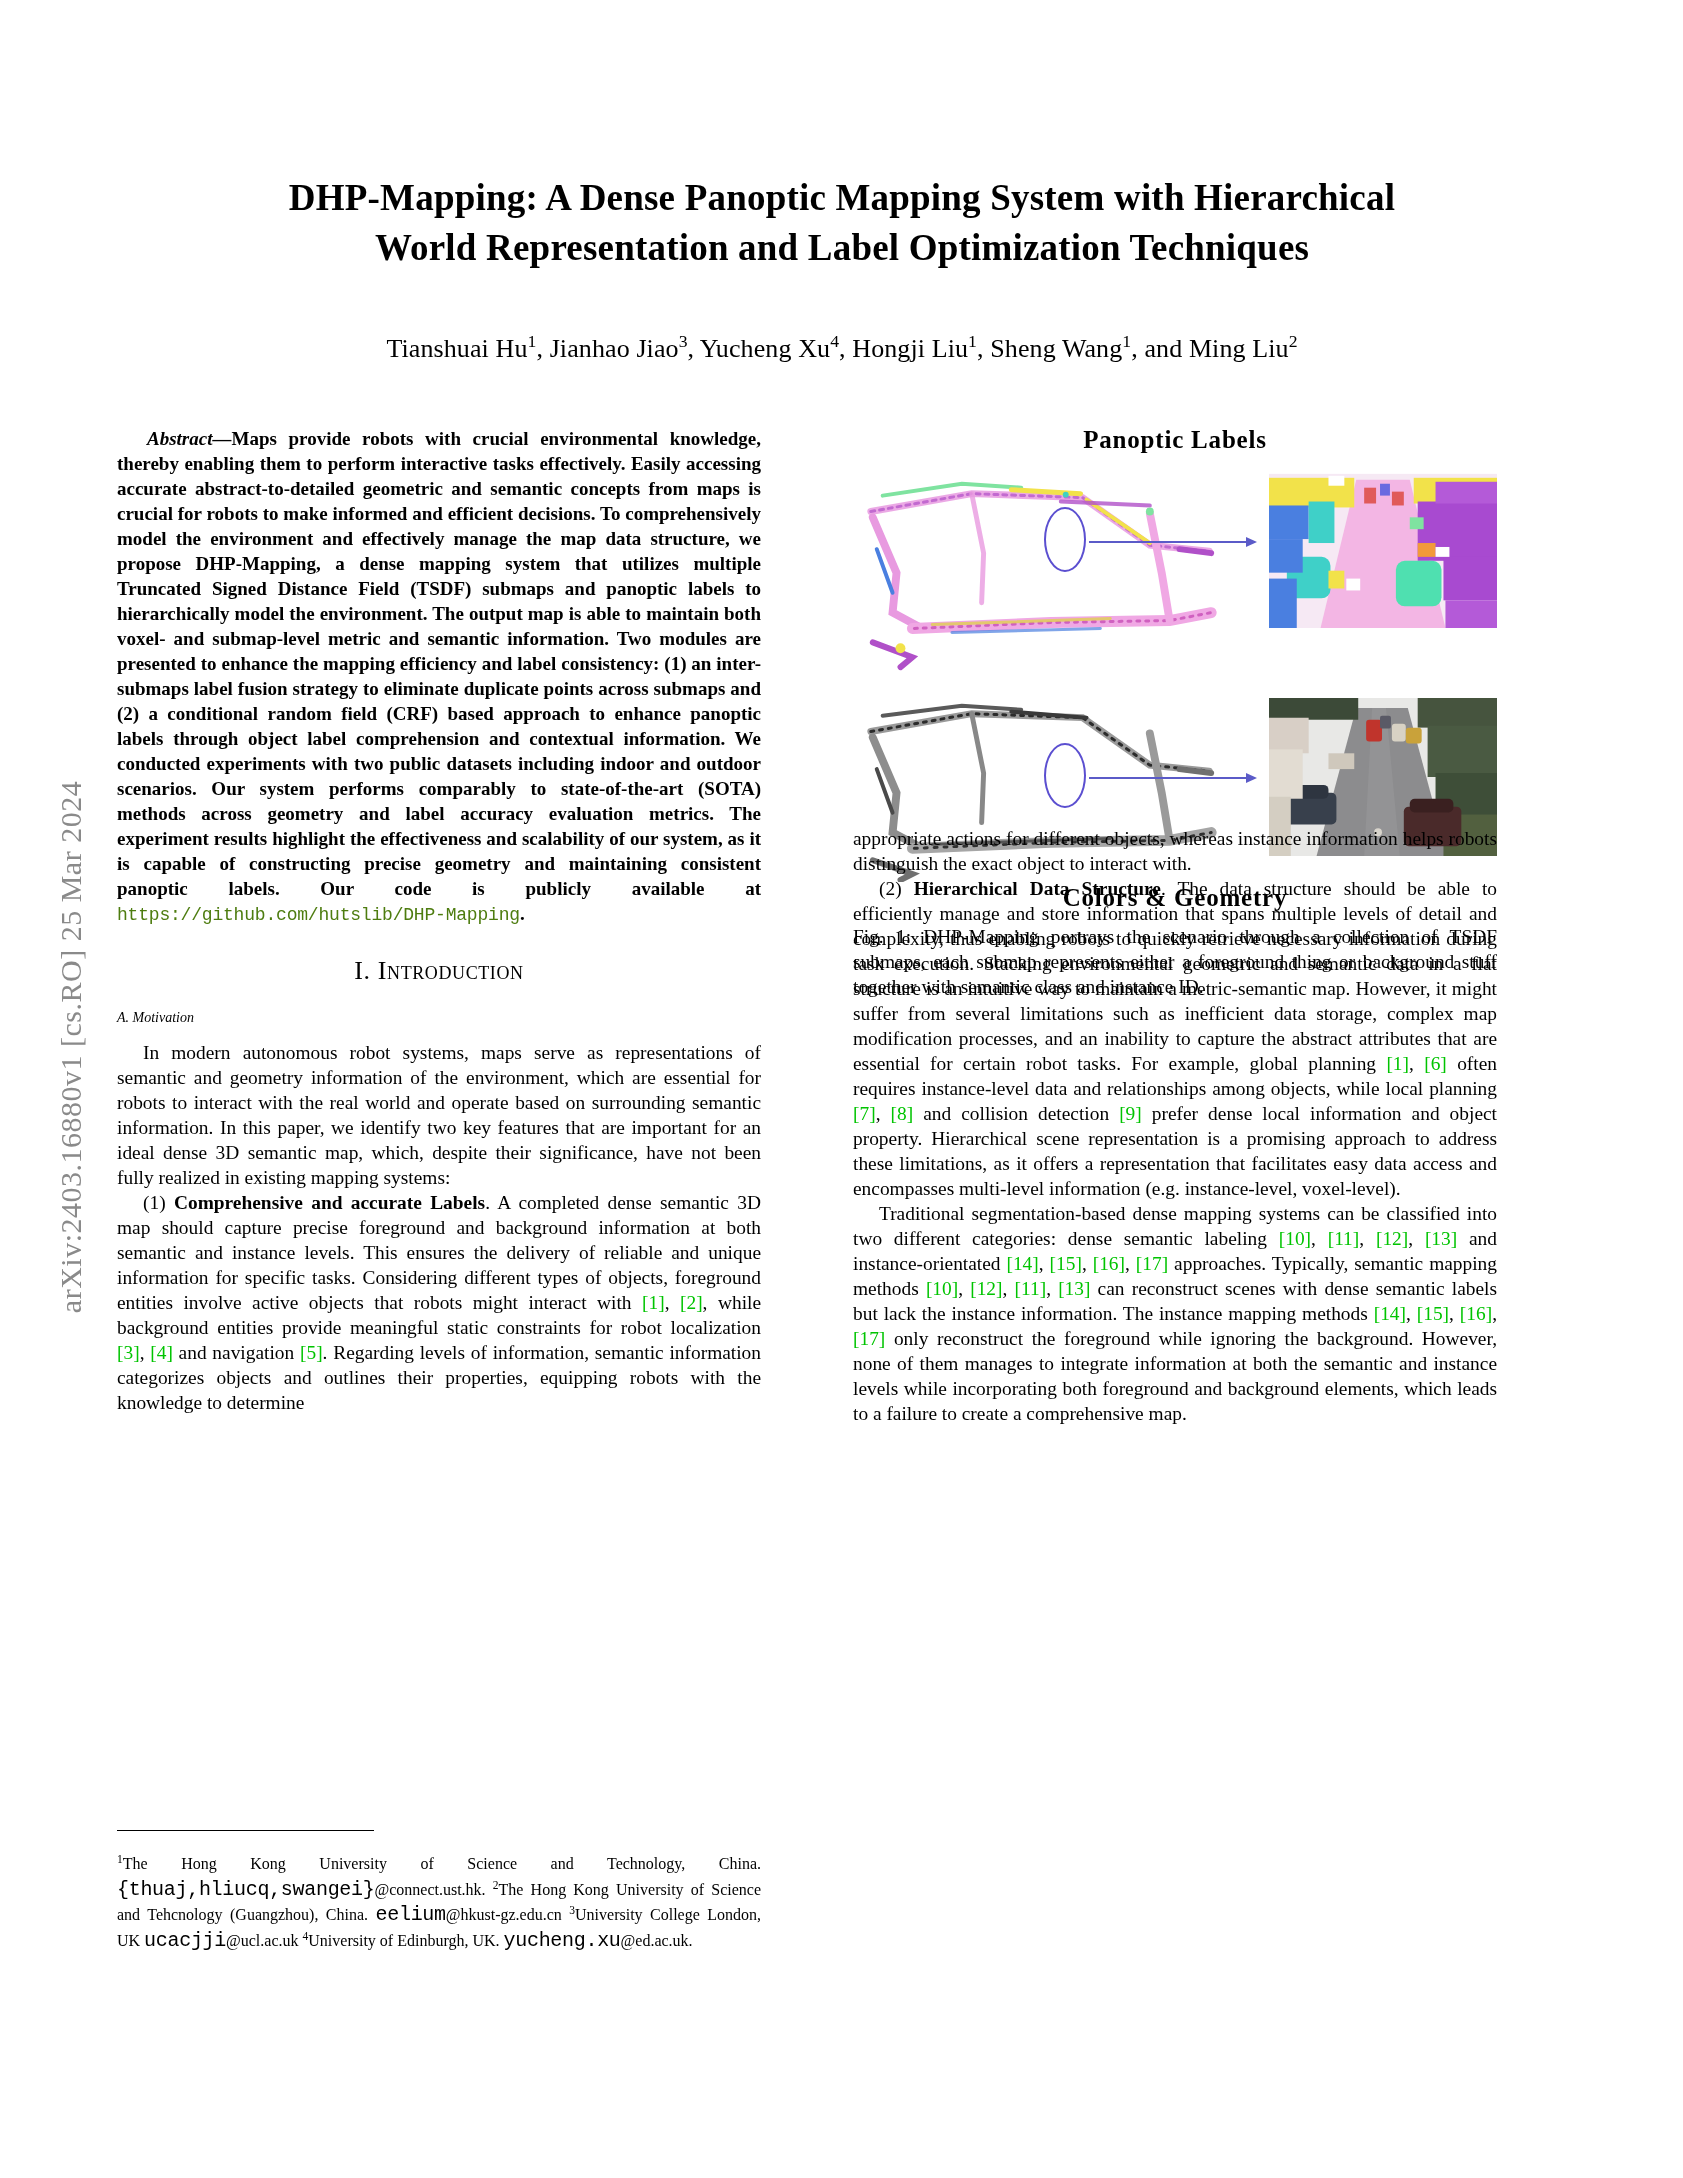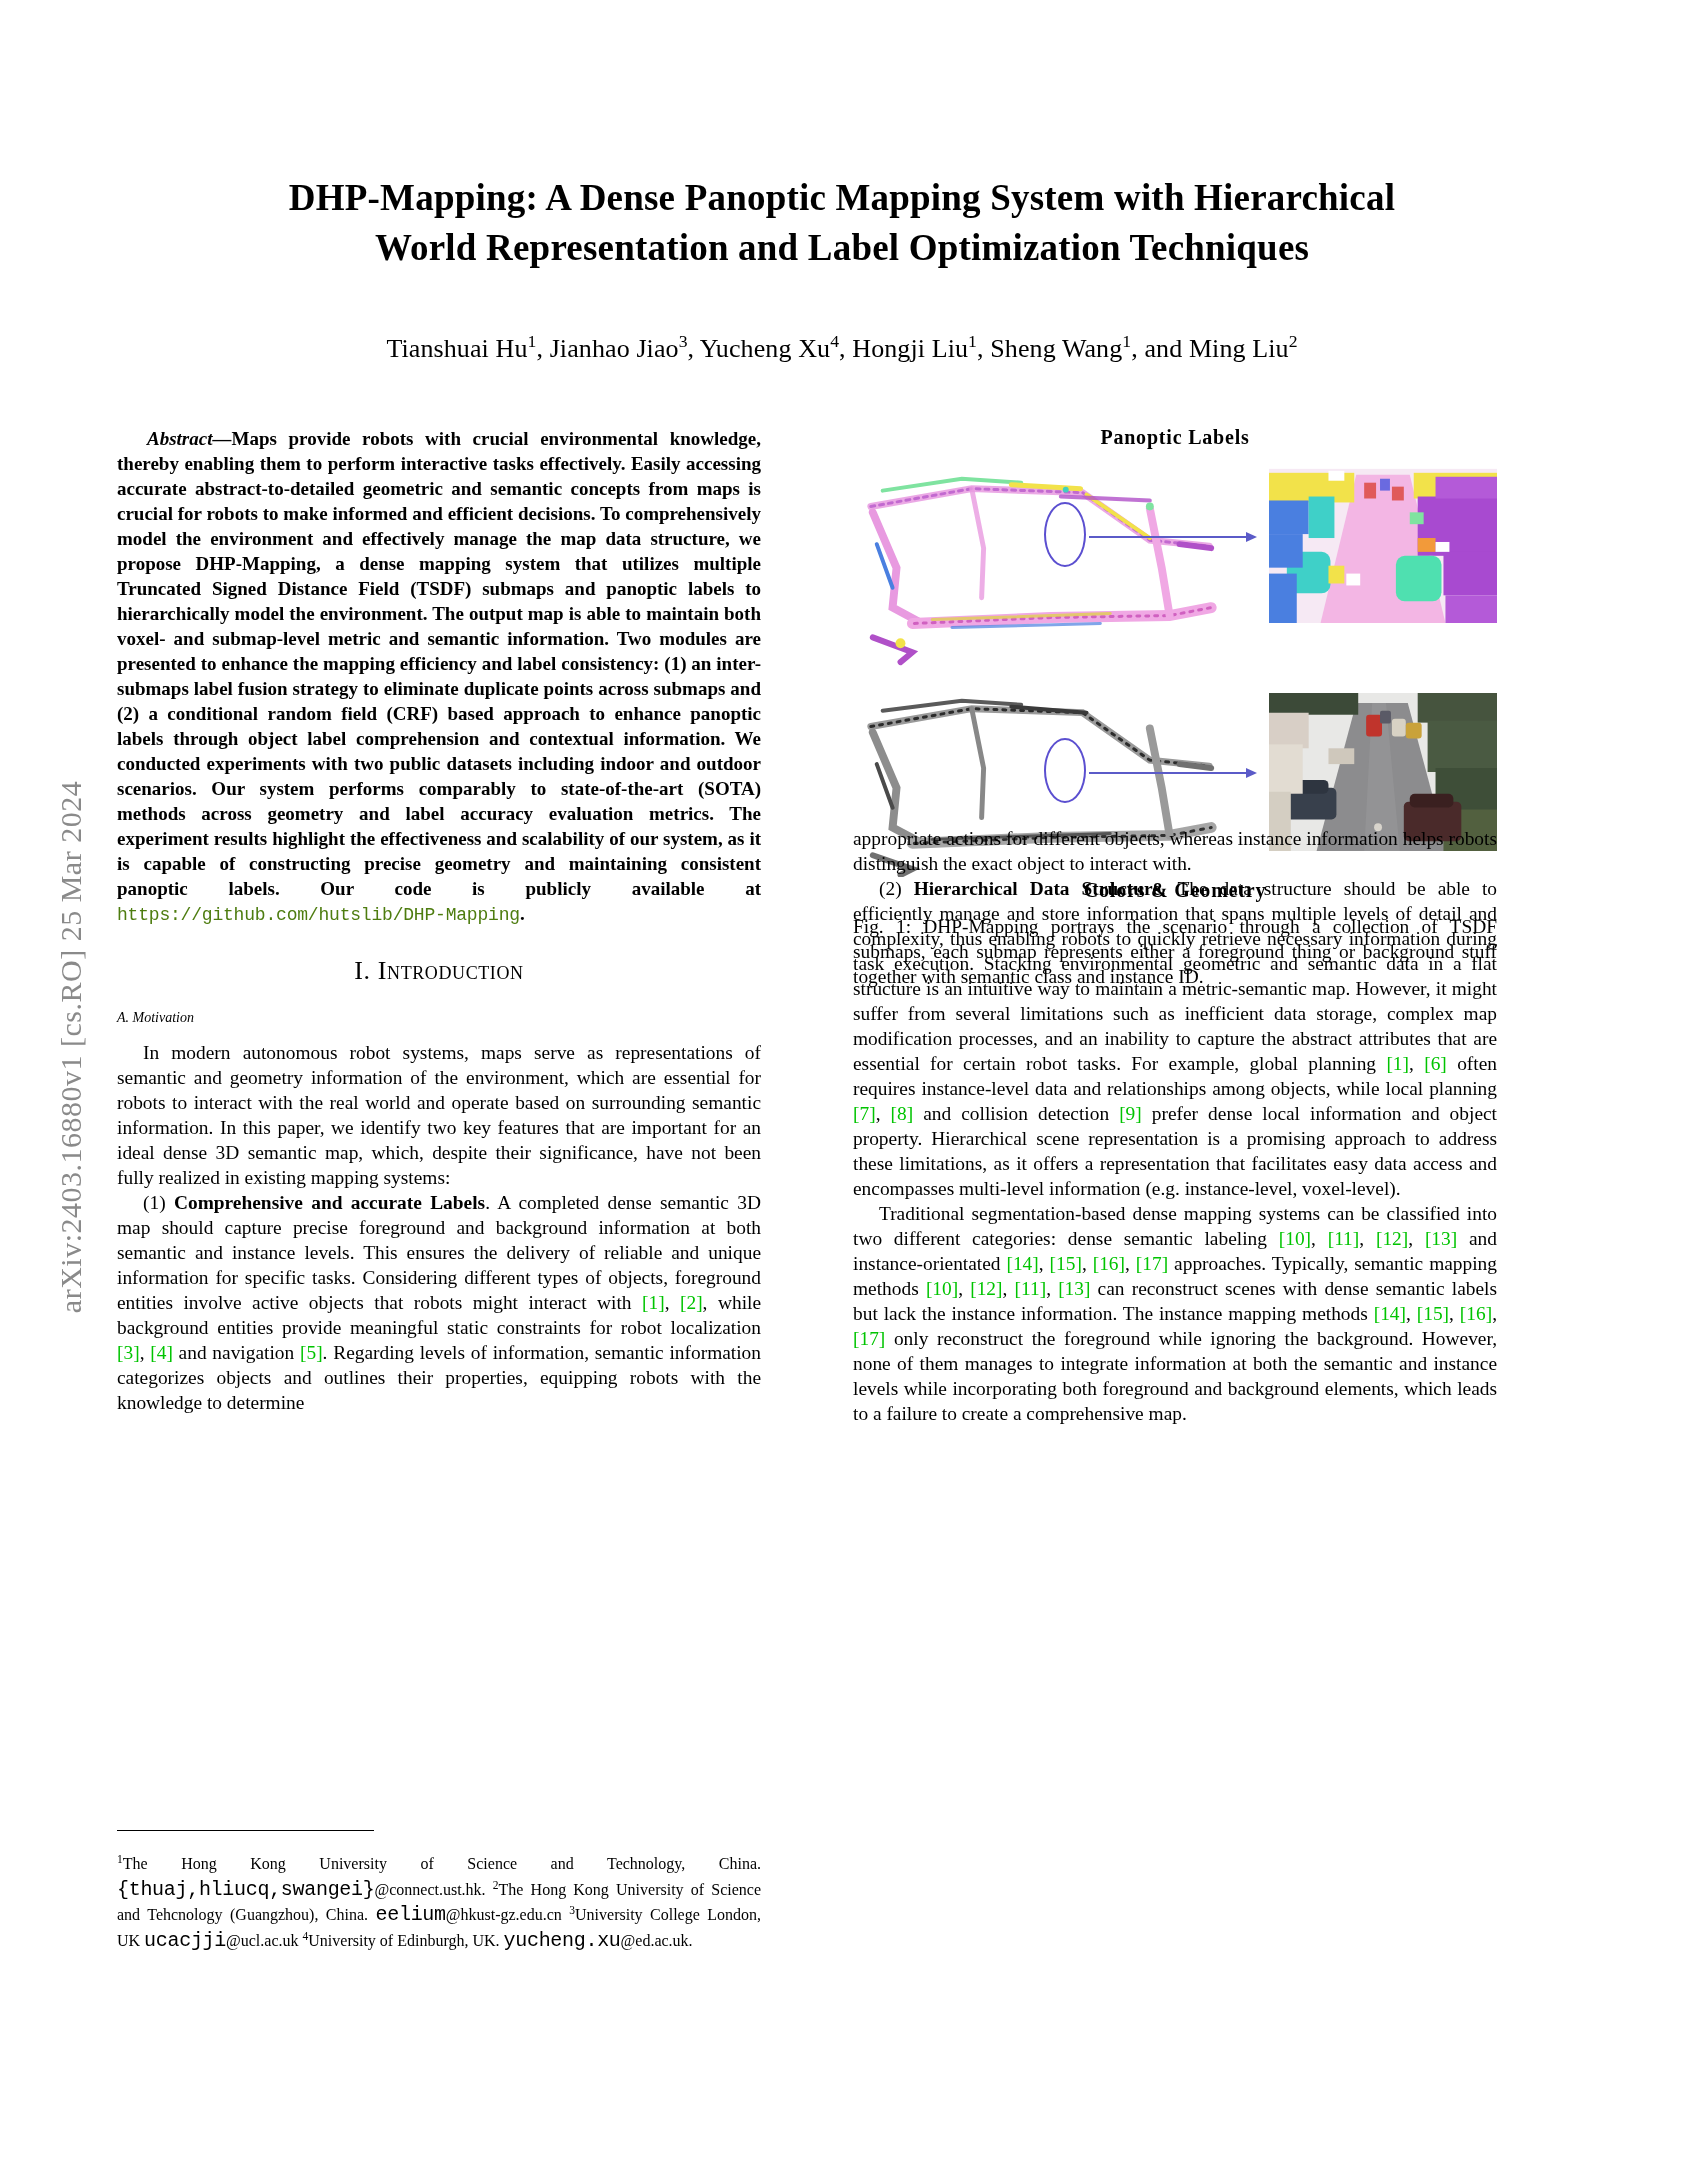"Panoptic Labels" .fig-label { font-size: 20px -> 25px }
